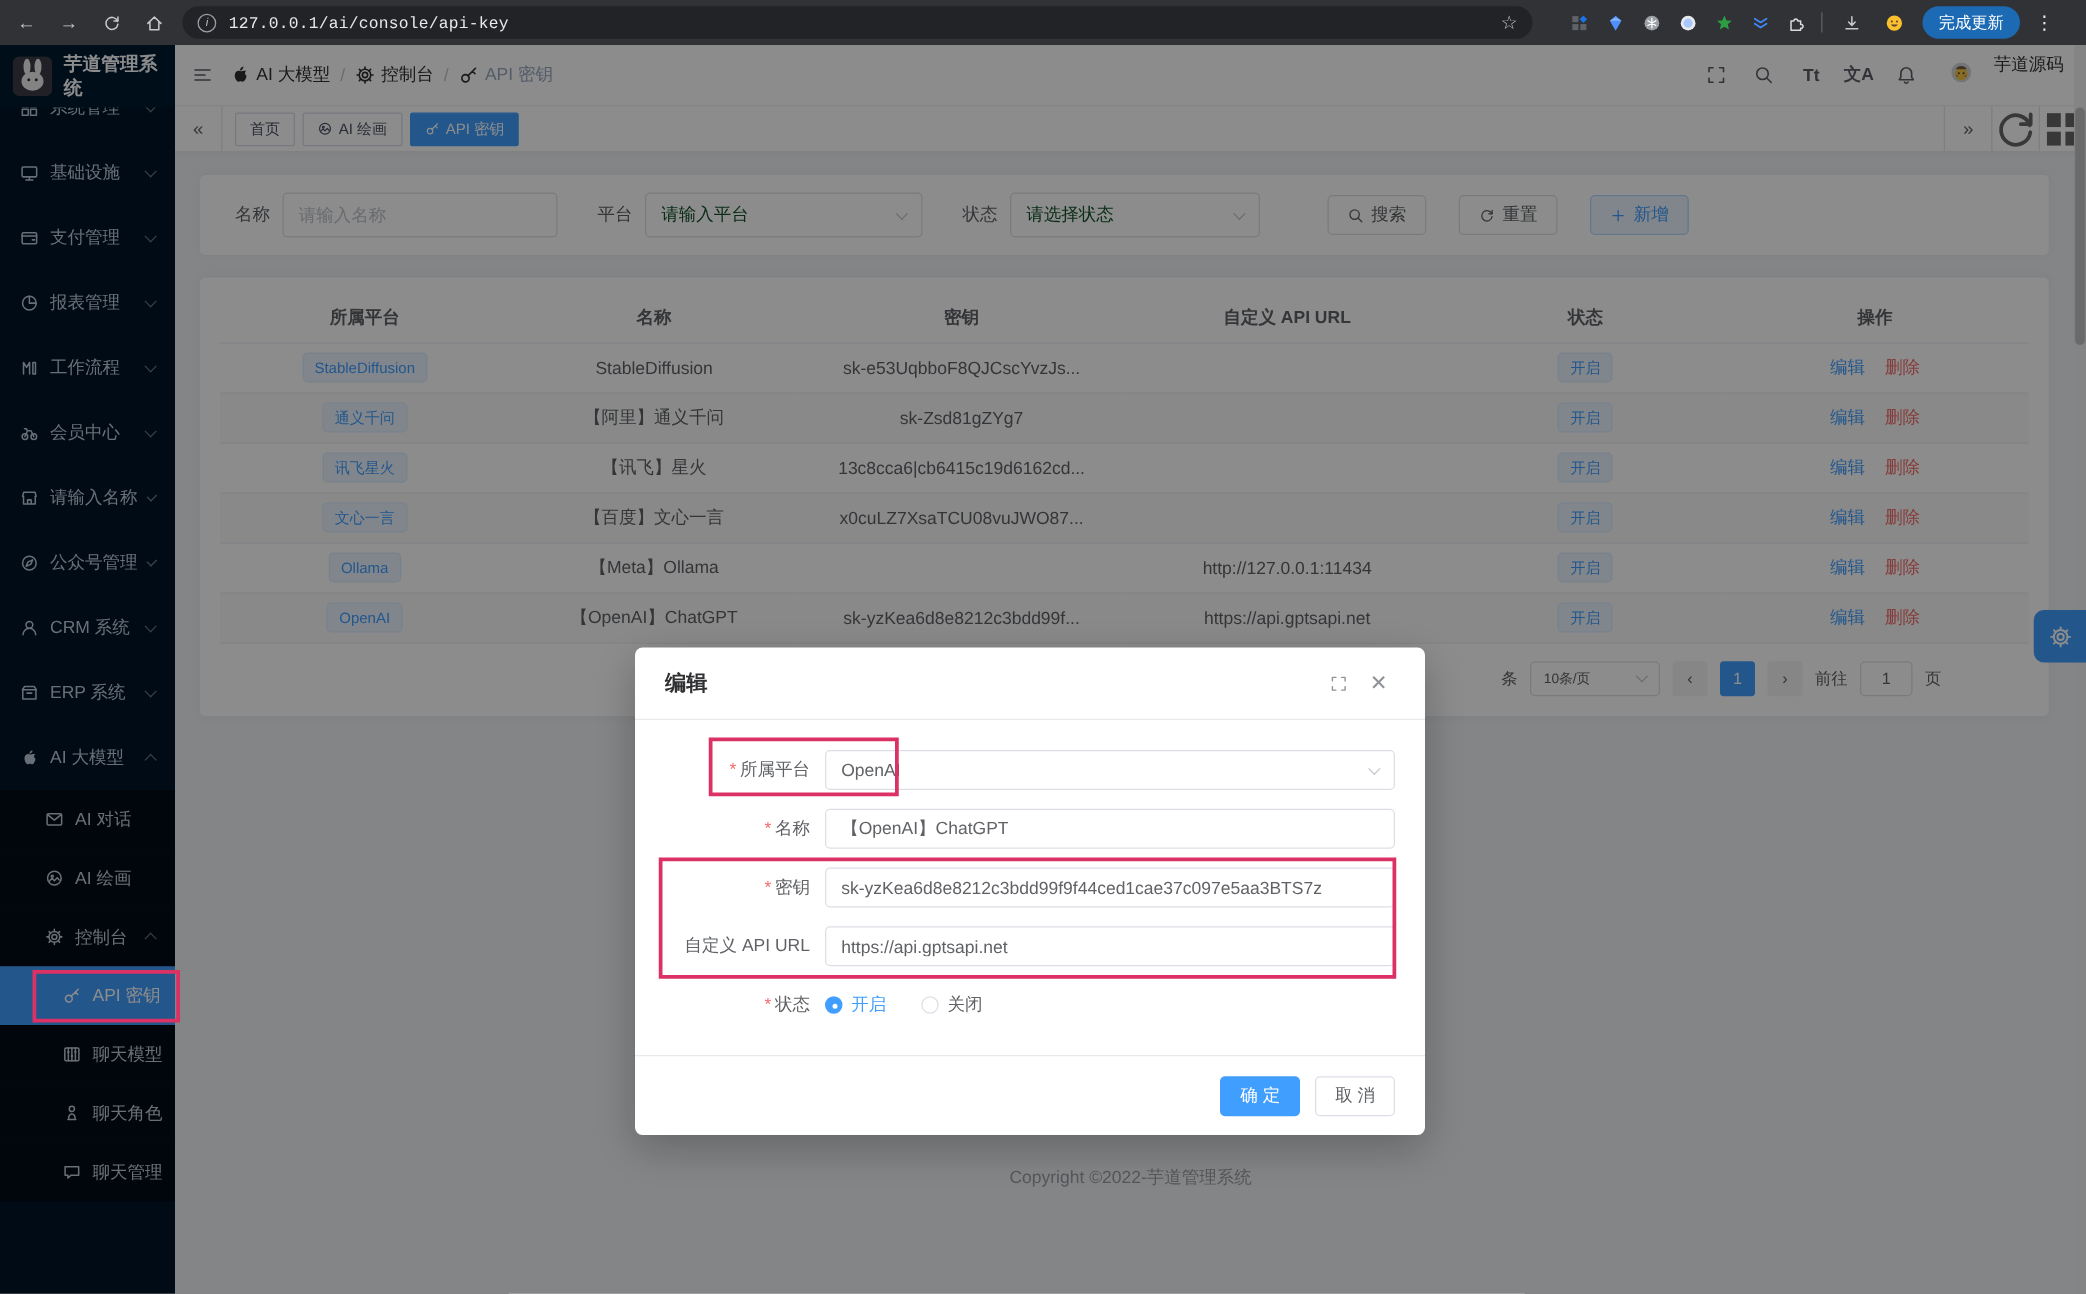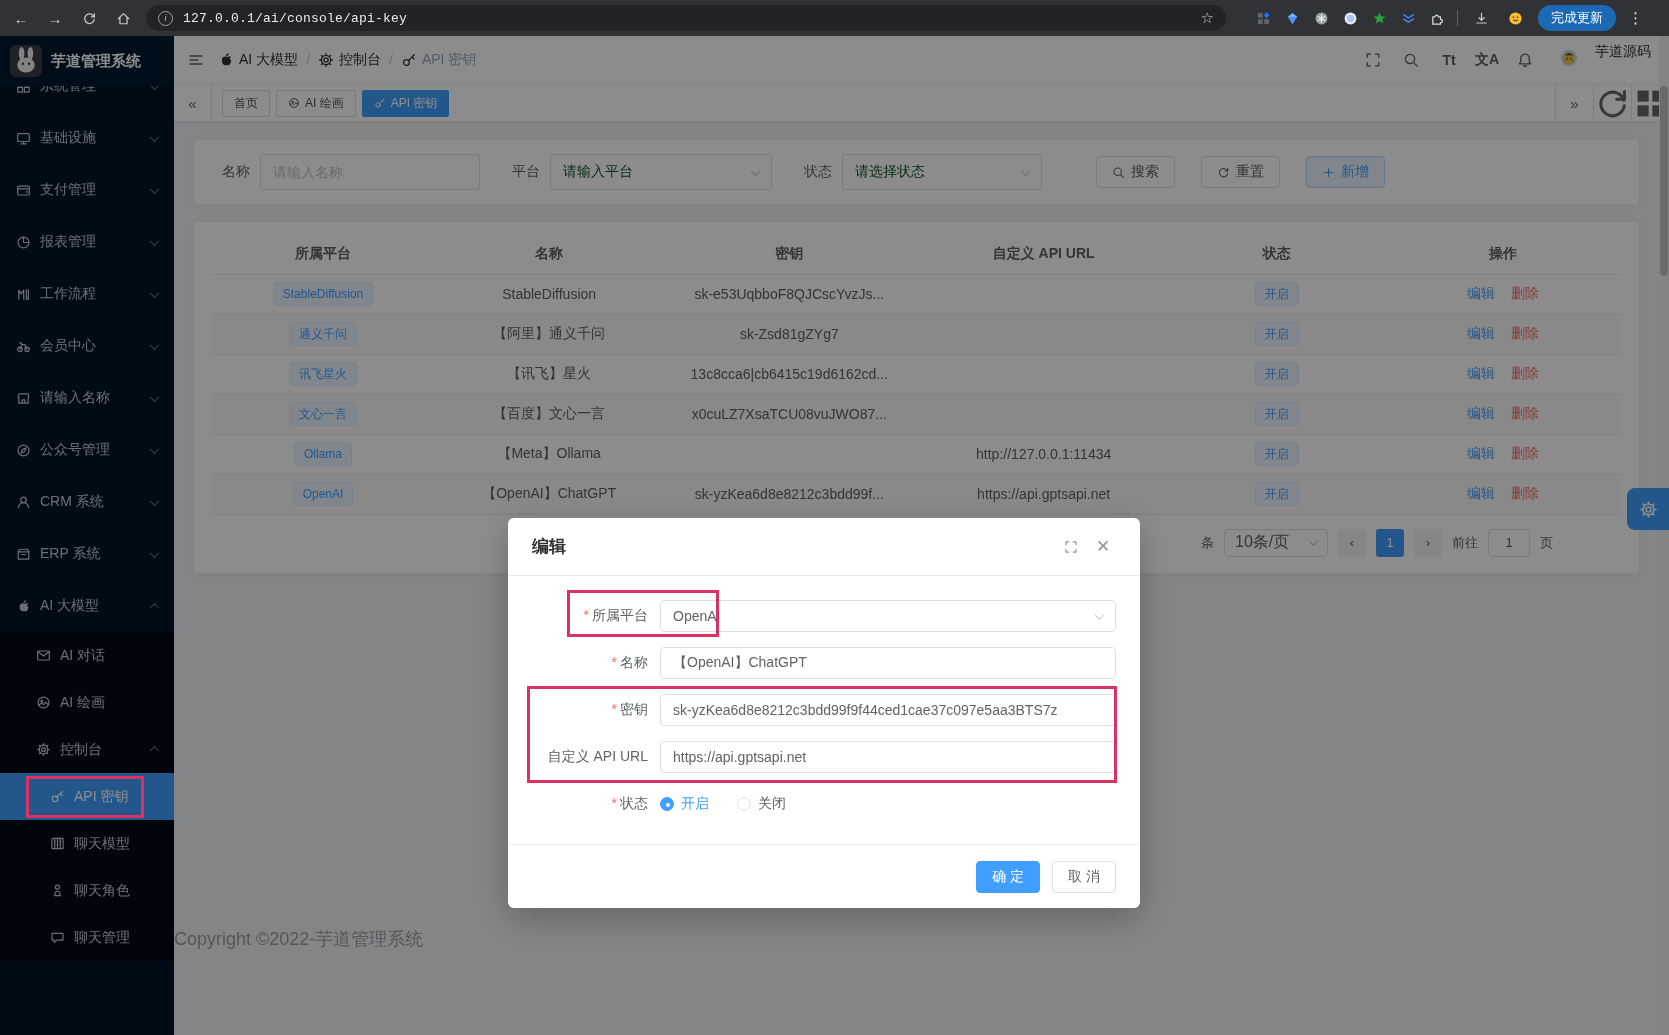"芋道管理系统" .sidebar { width: 174px -> 140px }
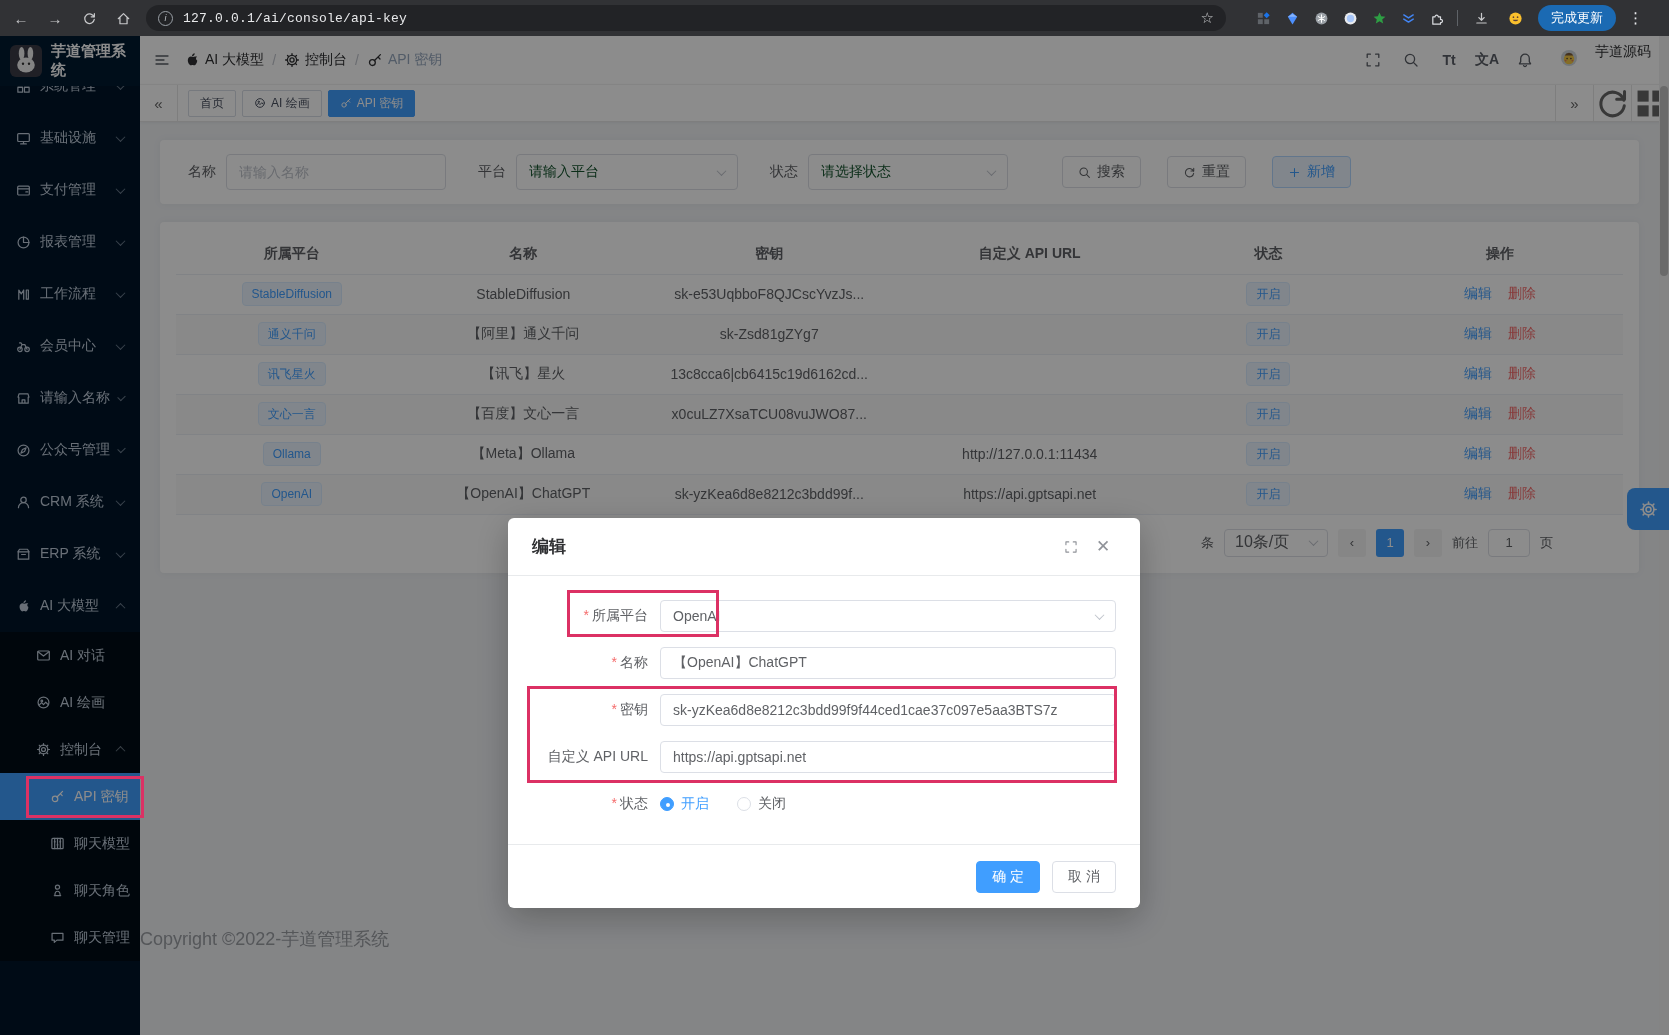"10条/页" .size-sel { font-size: 16px -> 11px }
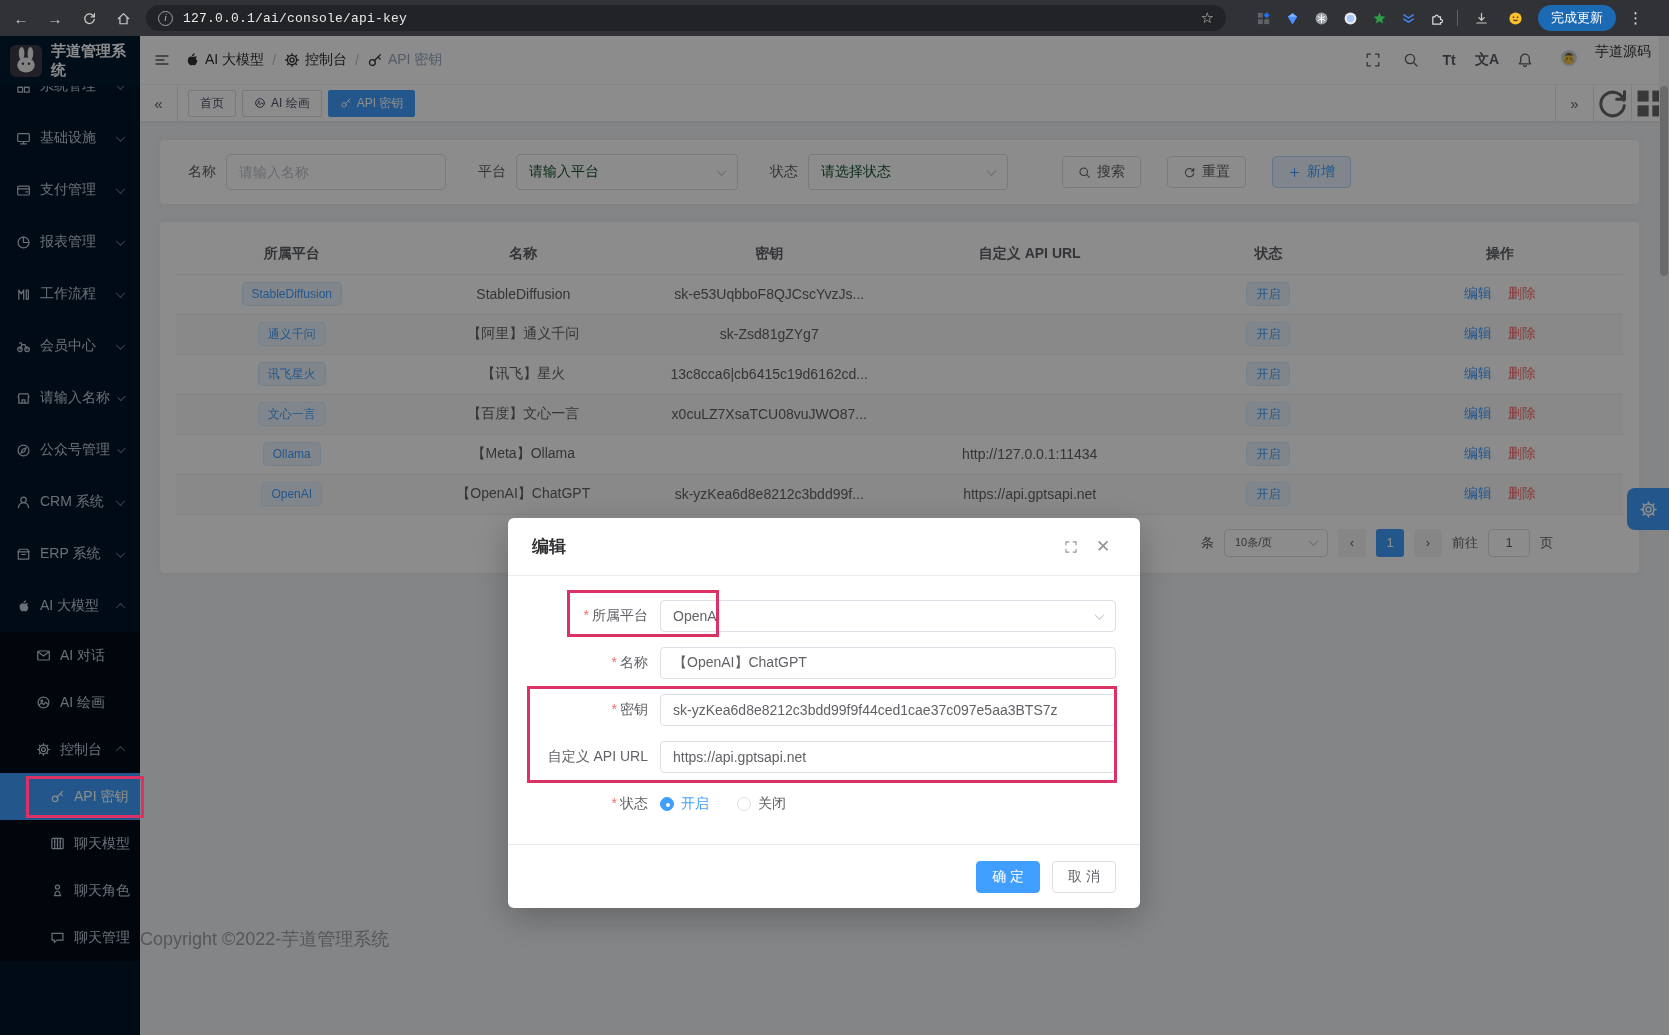"Copyright ©2022-芋道管理系统" .copyright { font-size: 18px -> 14px; text-align: none -> center }
